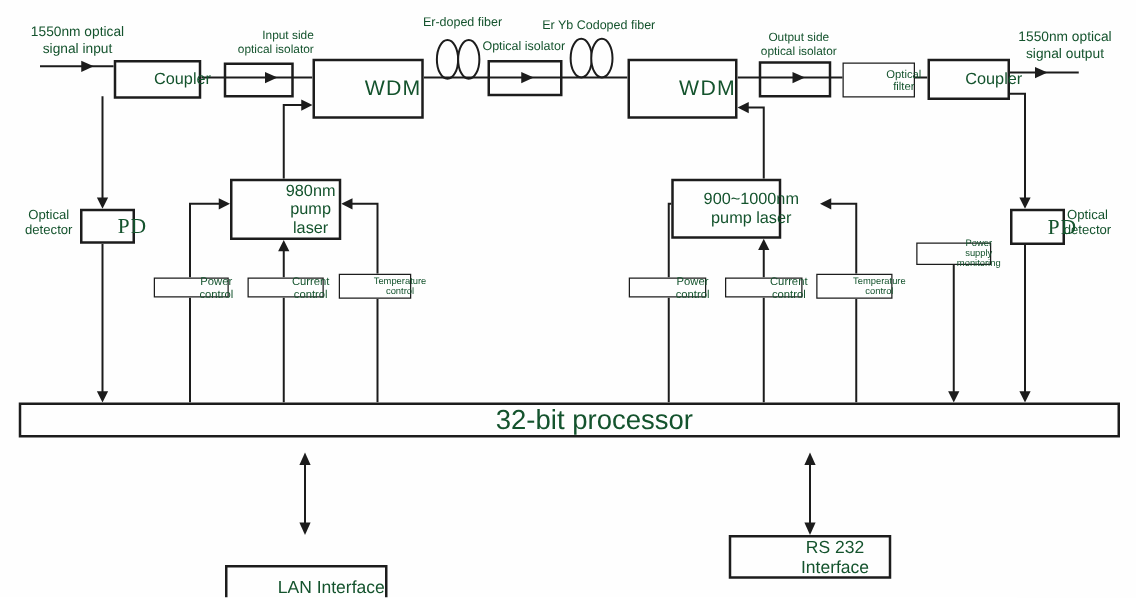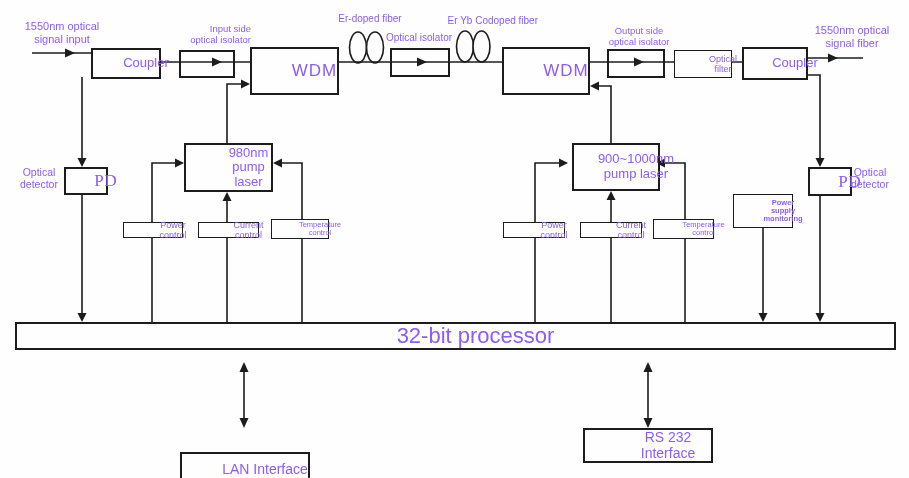"1550nm optical" #stage { color: #8b5cf6 -> #14532d }
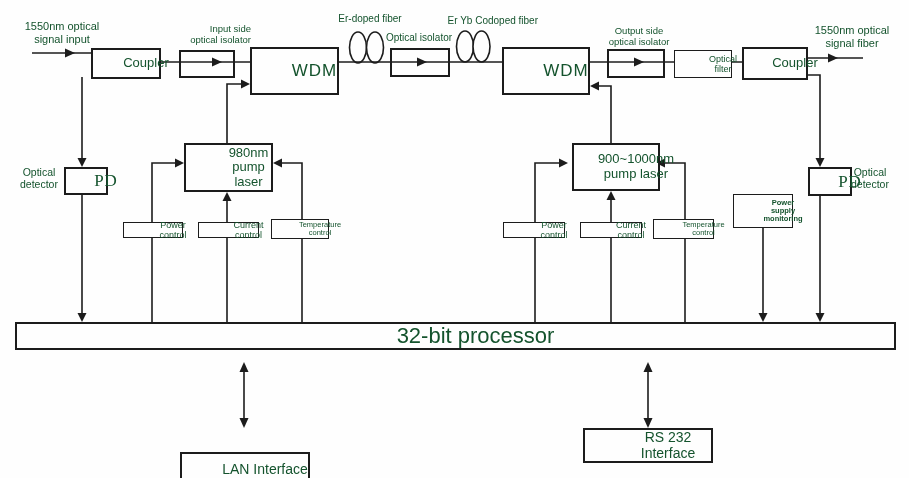"Er Yb Codoped fiber" #eryb-fiber-label { text-align: right -> none }
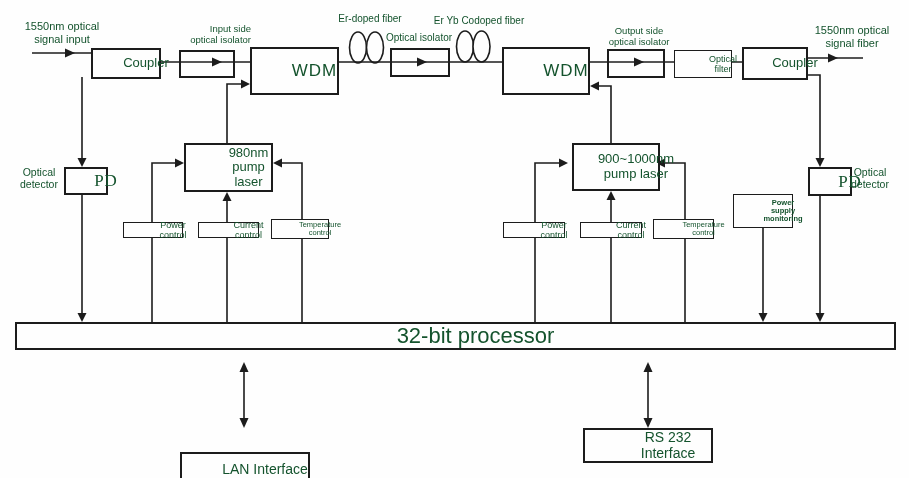"signal fiber" span { text: fiber -> output }
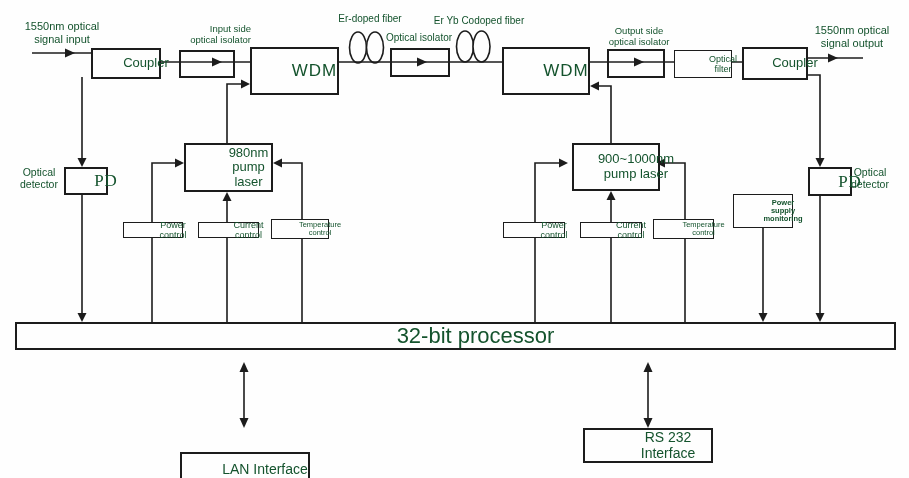"900~1000nm" #pump-right { left: 572px -> 537px }
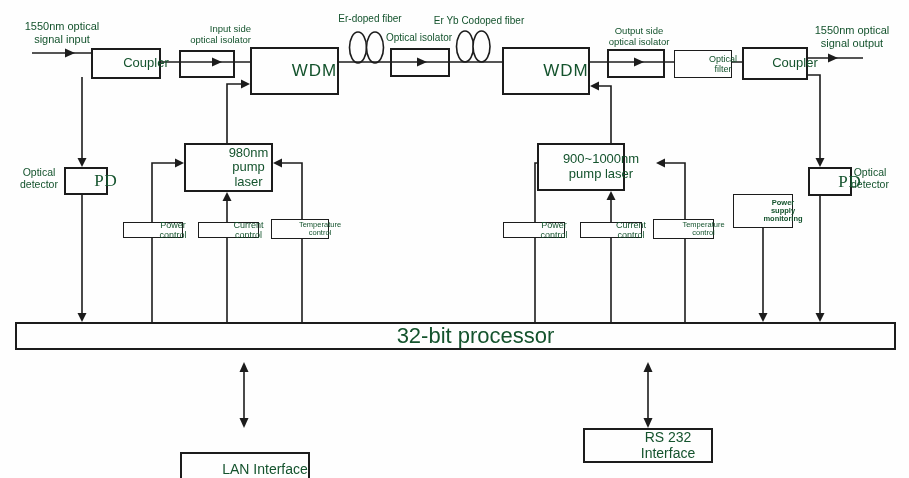"Power supply" #psu-monitor { font-weight: bold -> none; height: 34px -> 18px }
